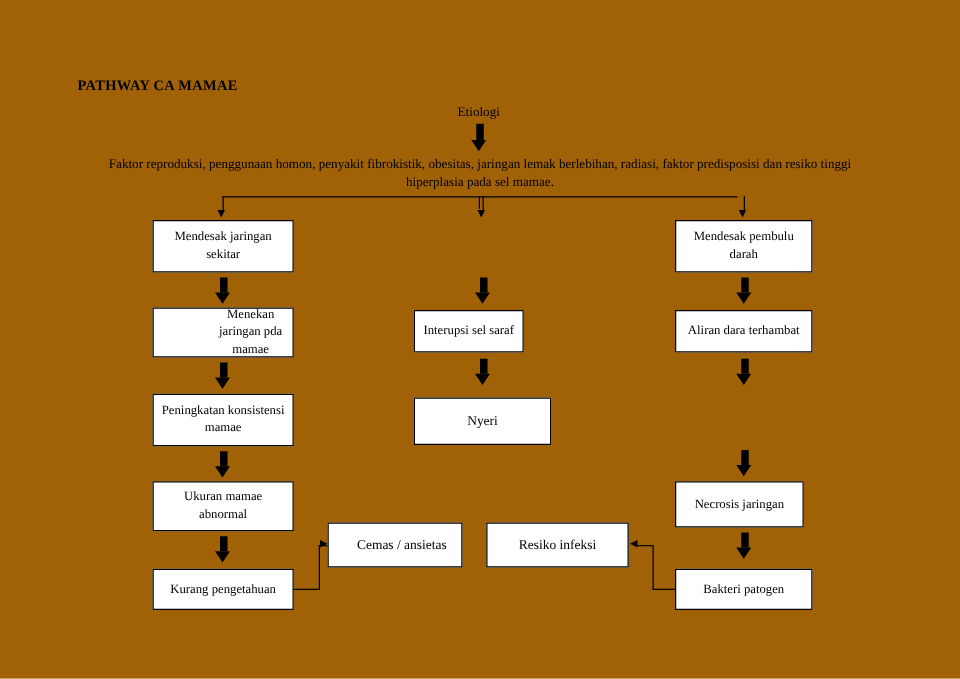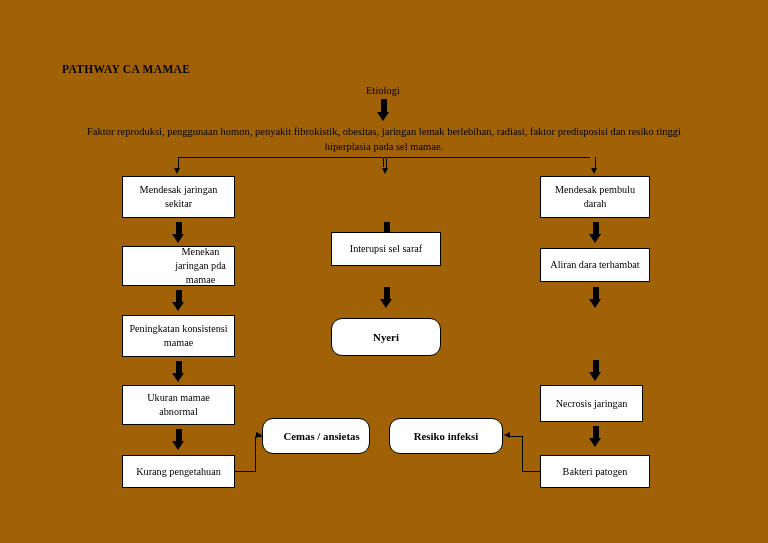"Interupsi sel saraf" div.node { top: 232px -> 248px; width: 110px -> 88px }
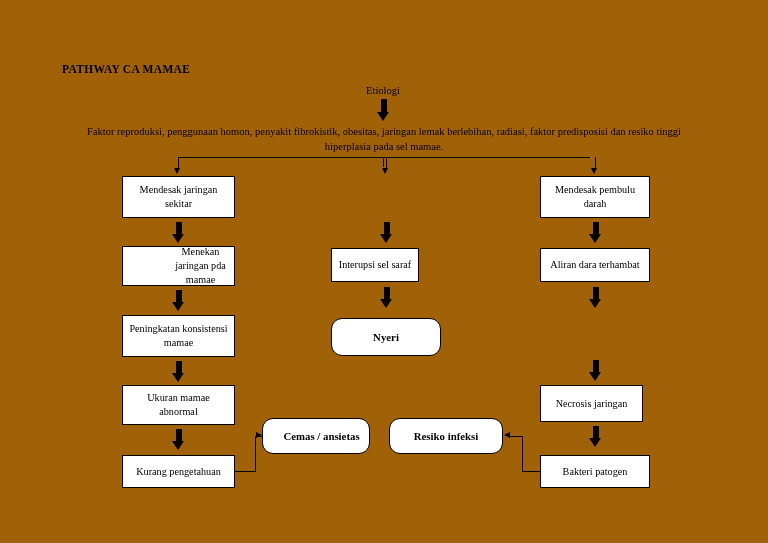"Nyeri" .node.bold { border-radius: 11px -> none; font-weight: bold -> normal }
